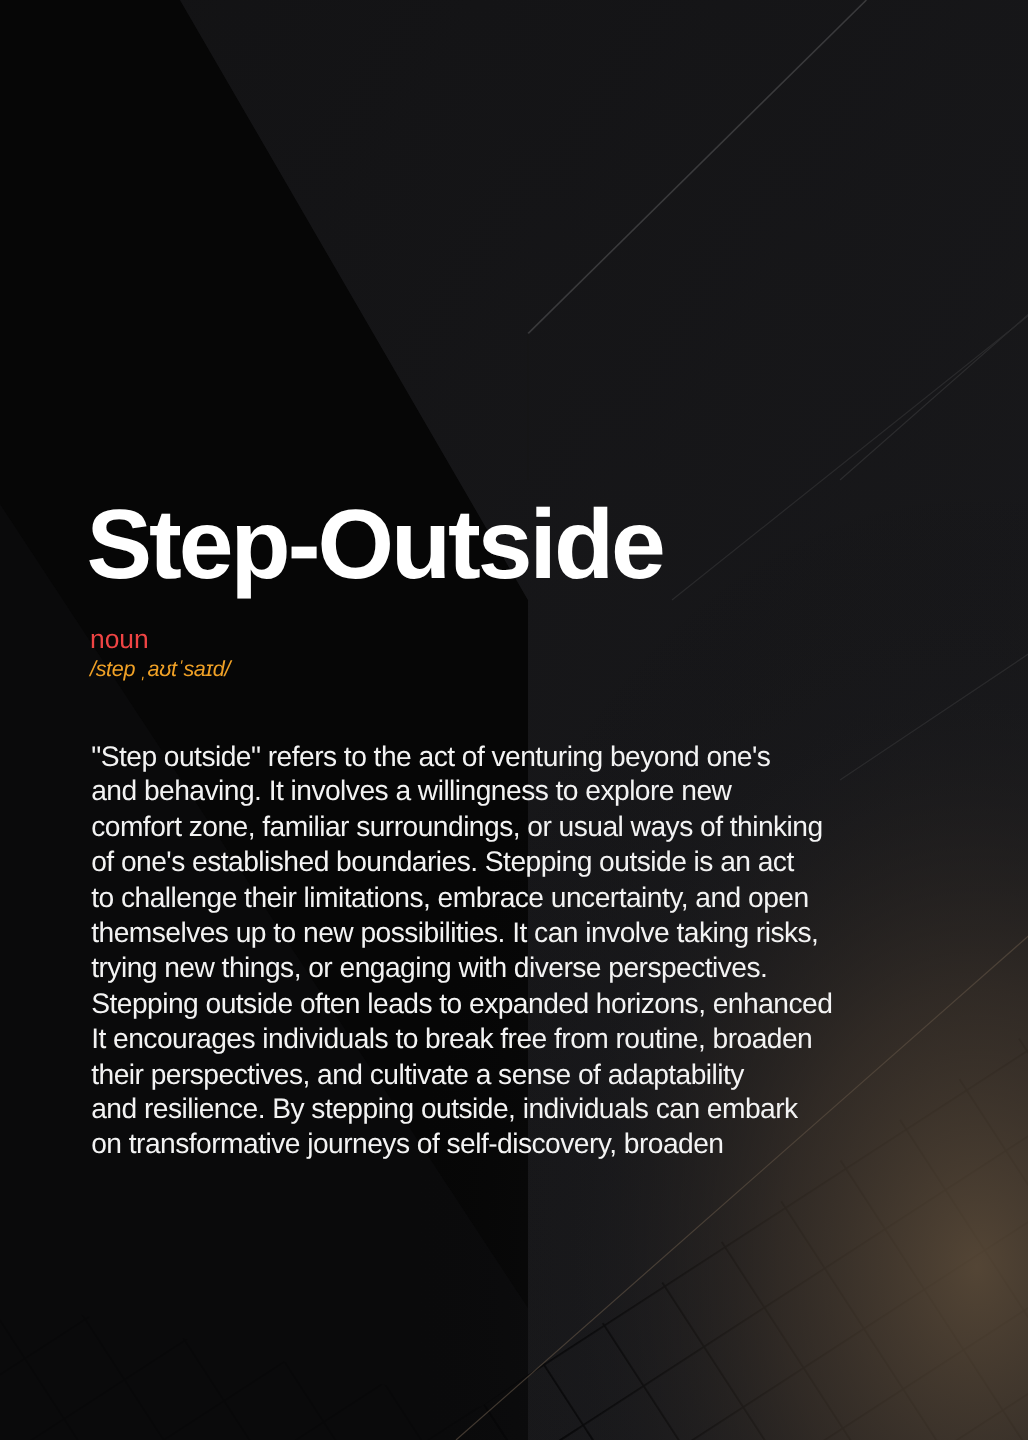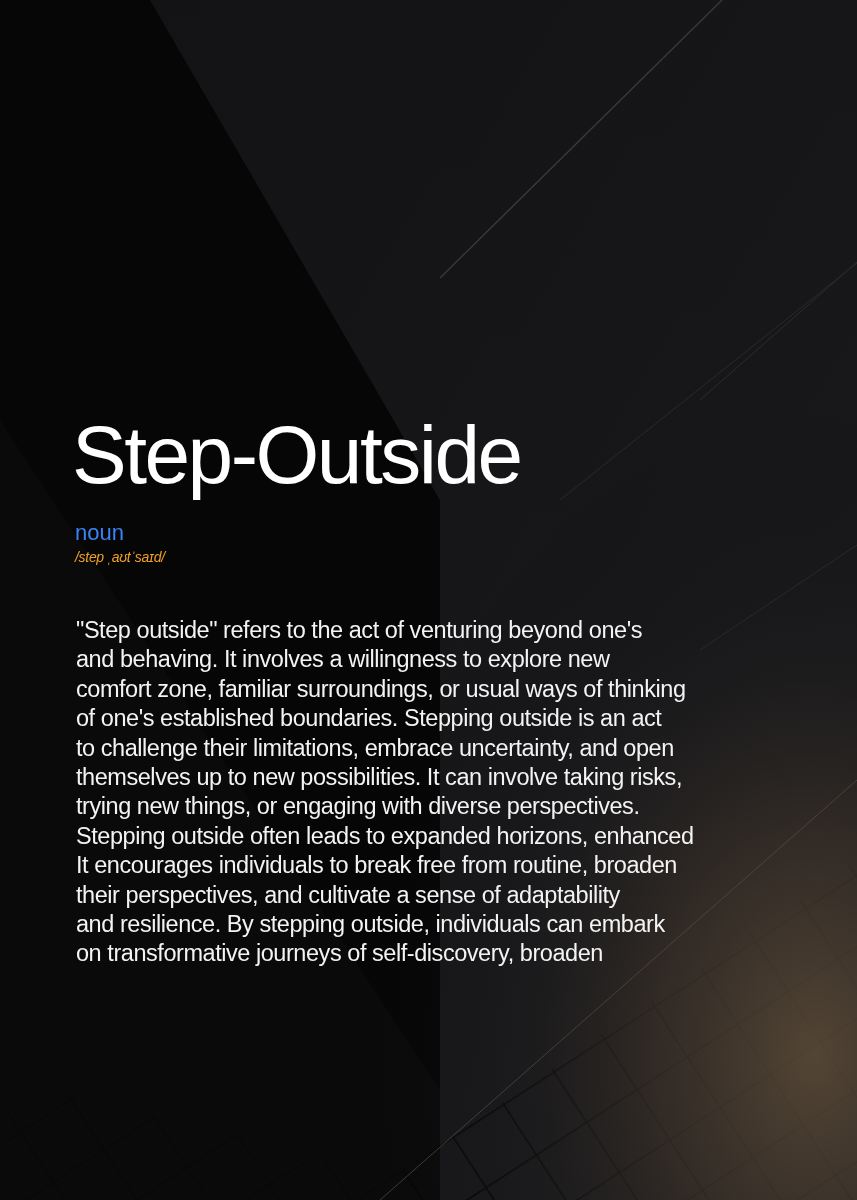"Step-Outside" .title { font-weight: normal -> bold }
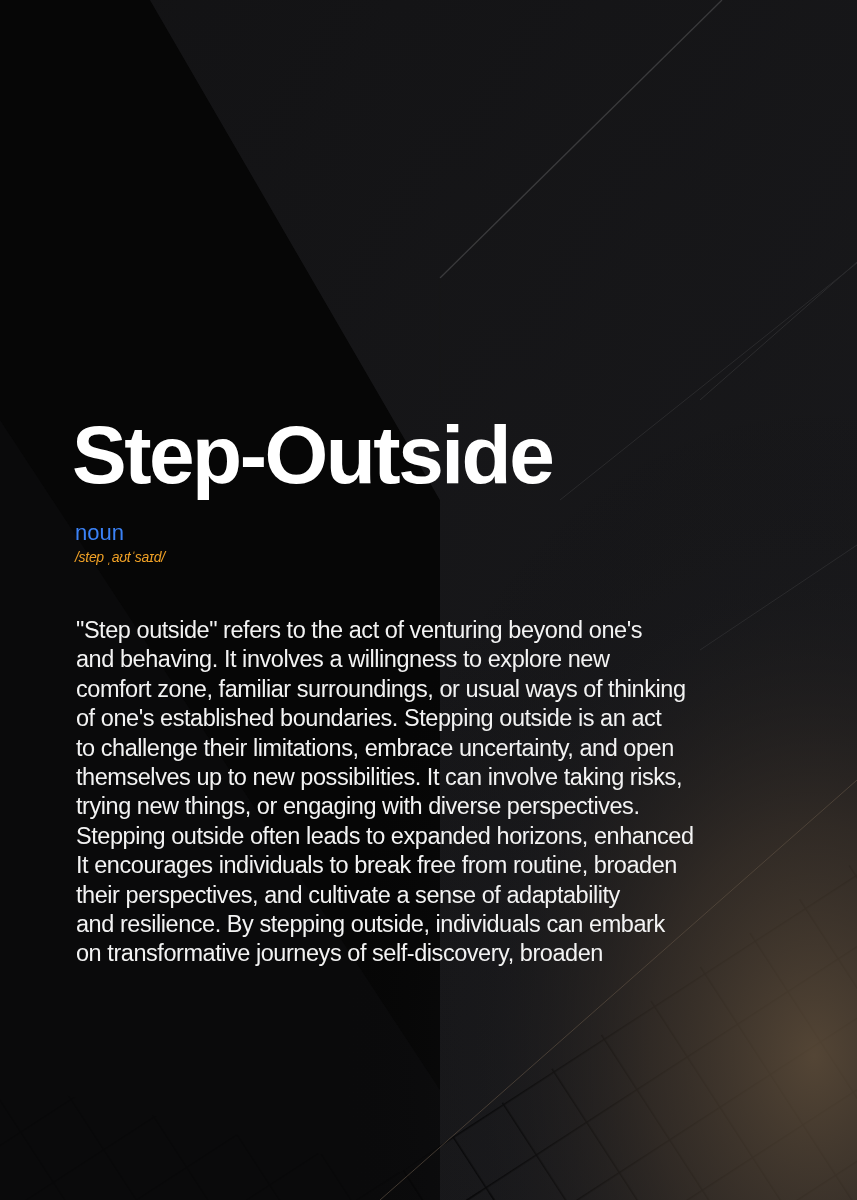"noun" .pos { color: #3b82f6 -> #ef4444 }
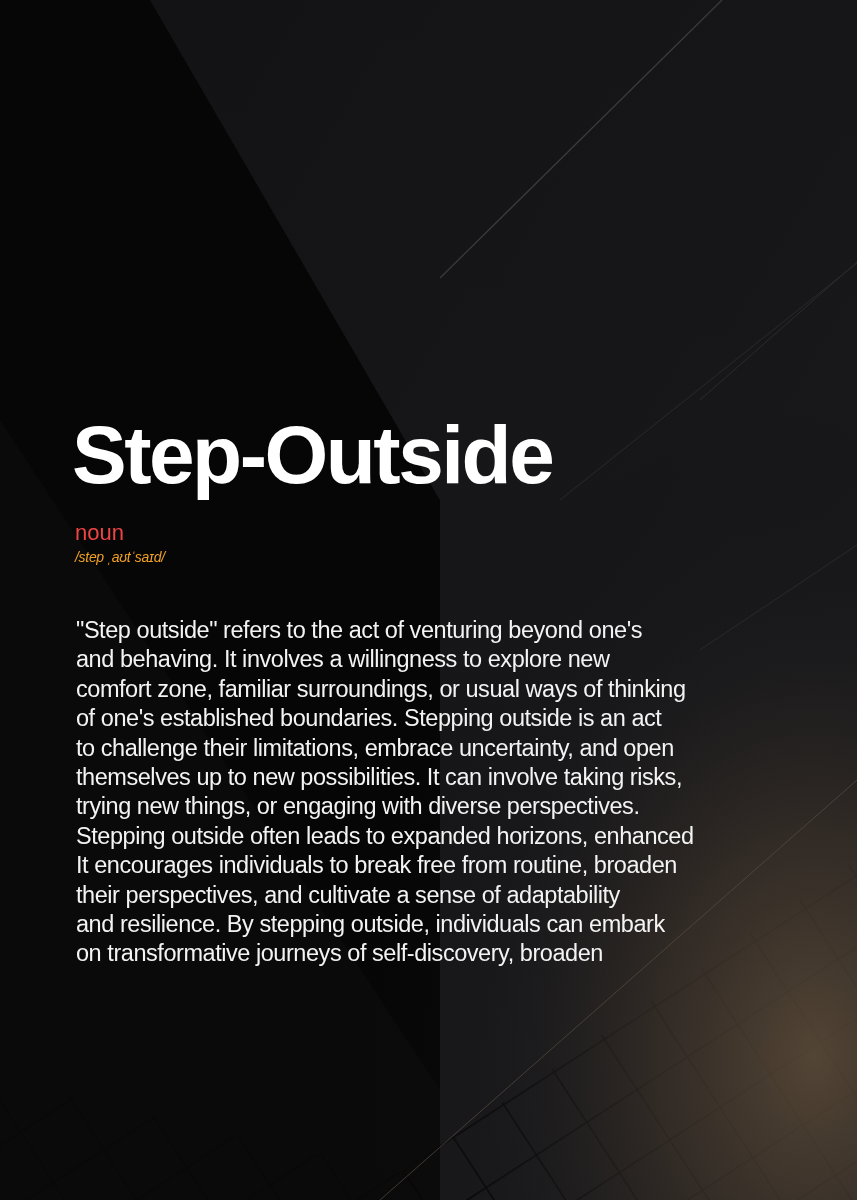"/step ˌaʊtˈsaɪd/" .pron { font-size: 14px -> 18px }
